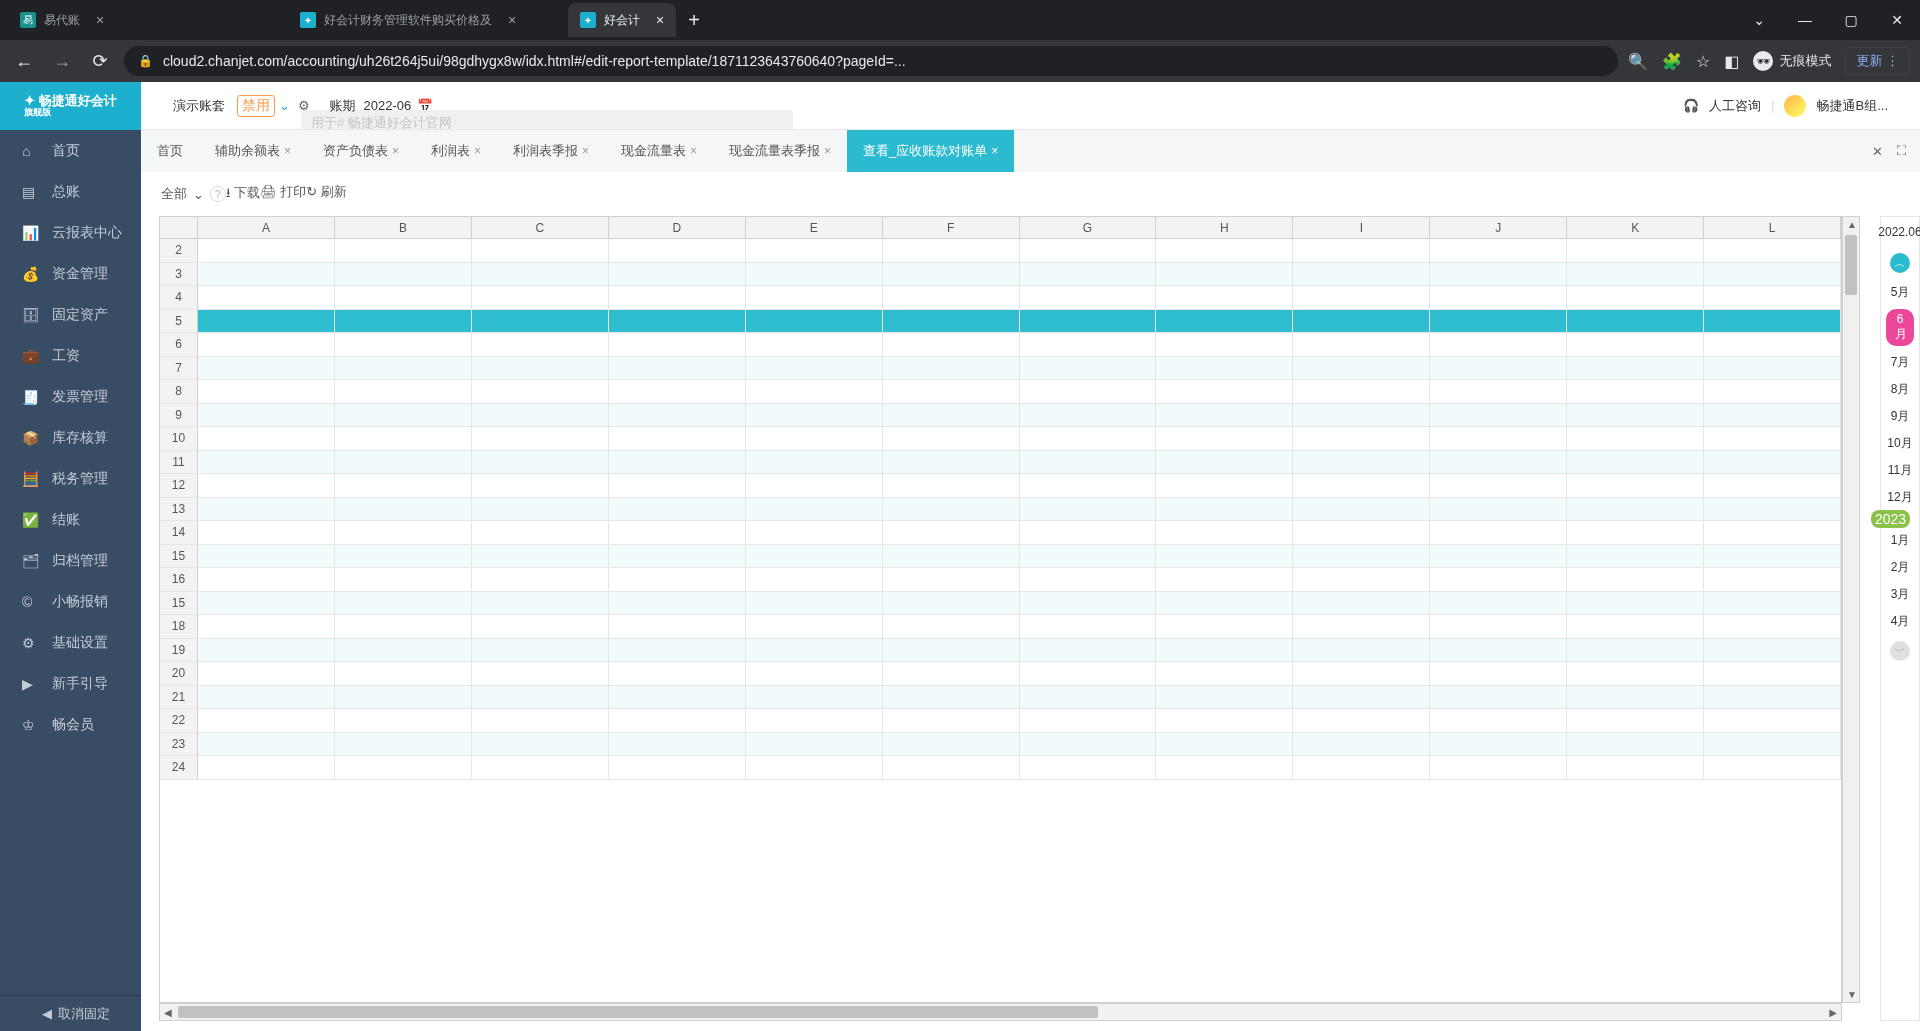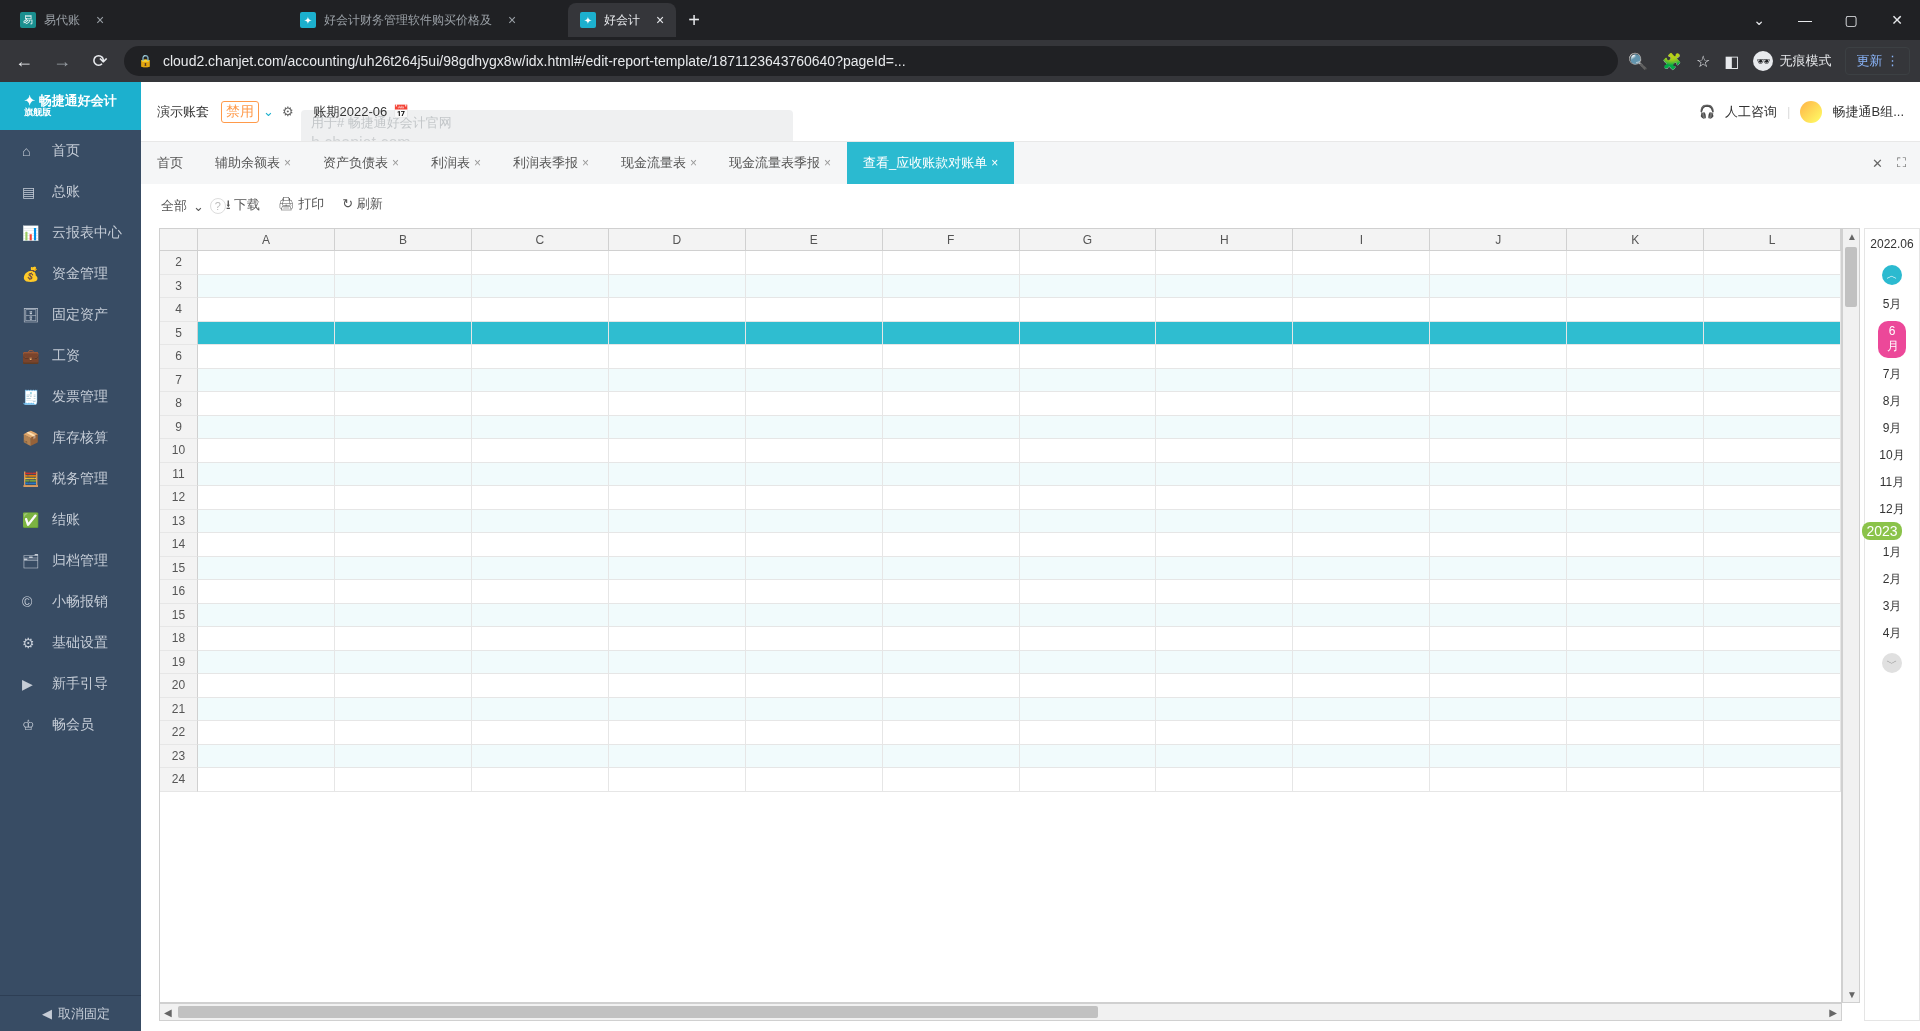"演示账套" .topbar { height: 60px -> 48px; padding: 0 16px -> 0 32px }
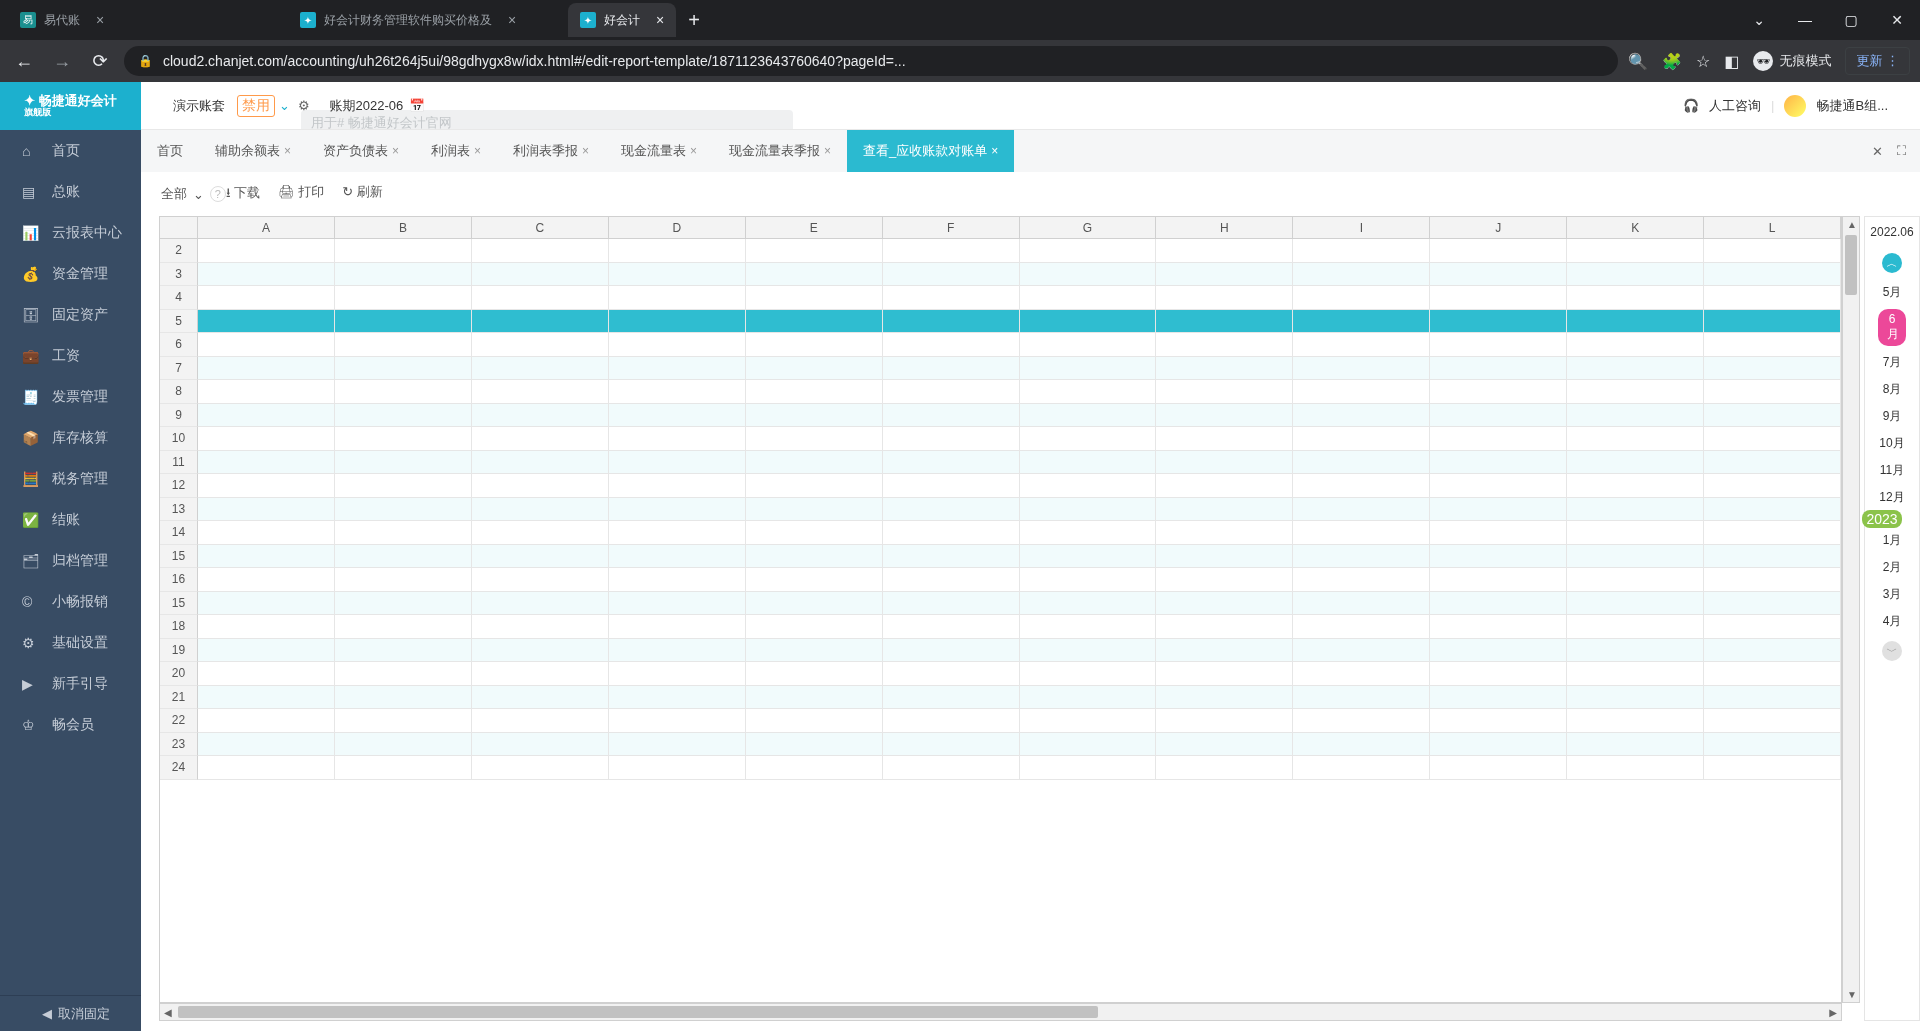"2022-06" .topbar .period-val { margin-left: 0 -> 8px }
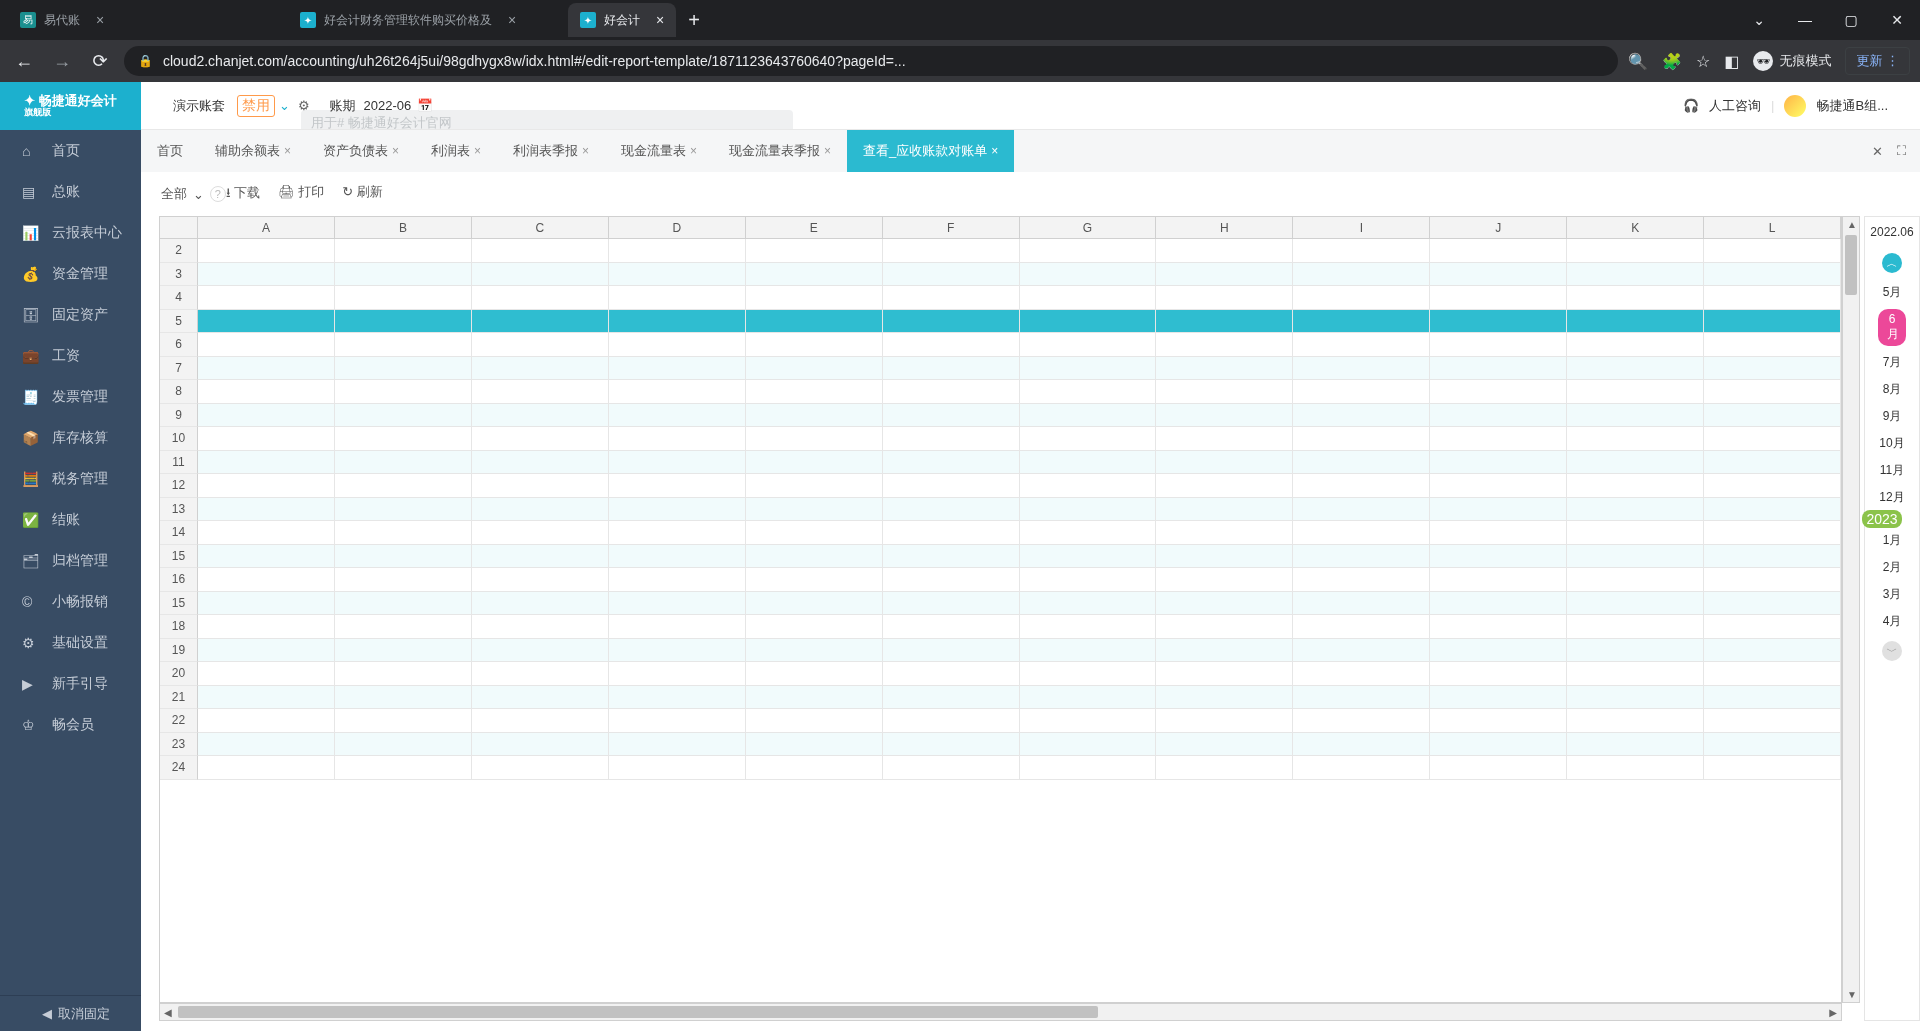"⭳ 下载" .toolbar .actions { gap: 18px -> none }
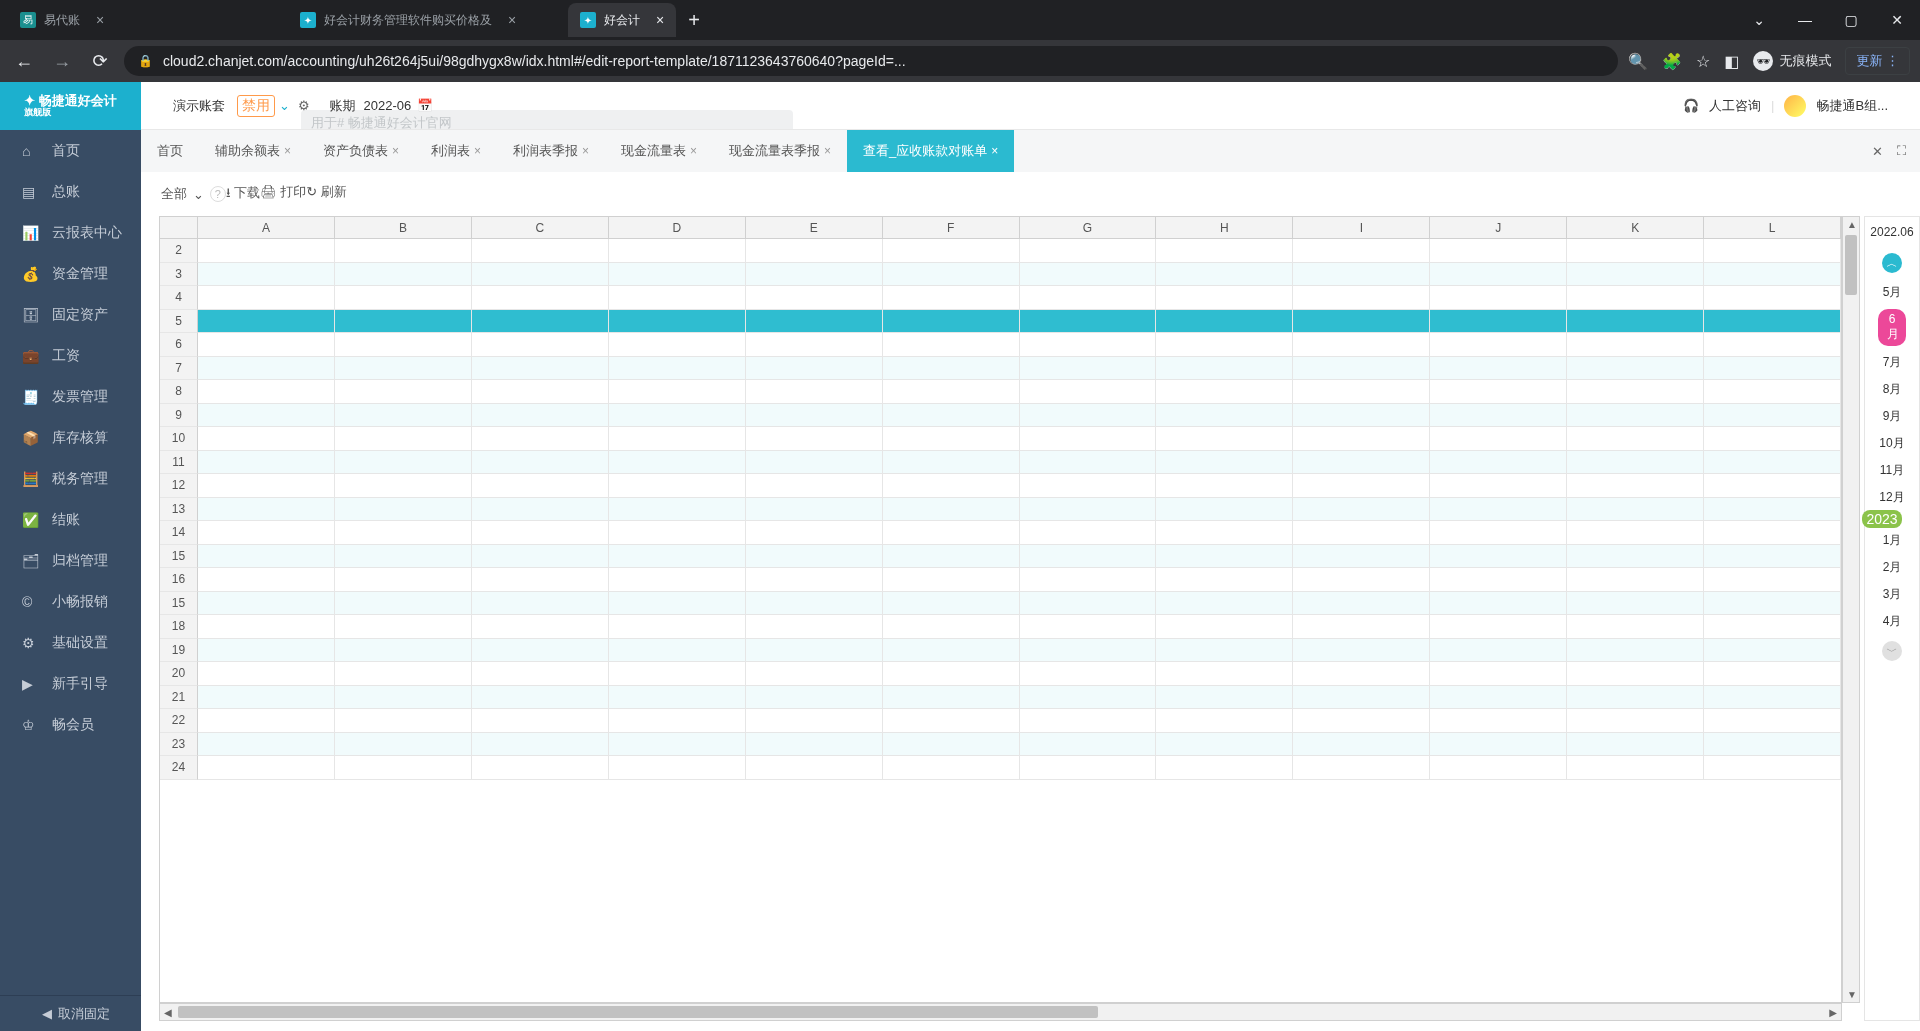"2022.06" .month-panel { width: 56px -> 40px }
